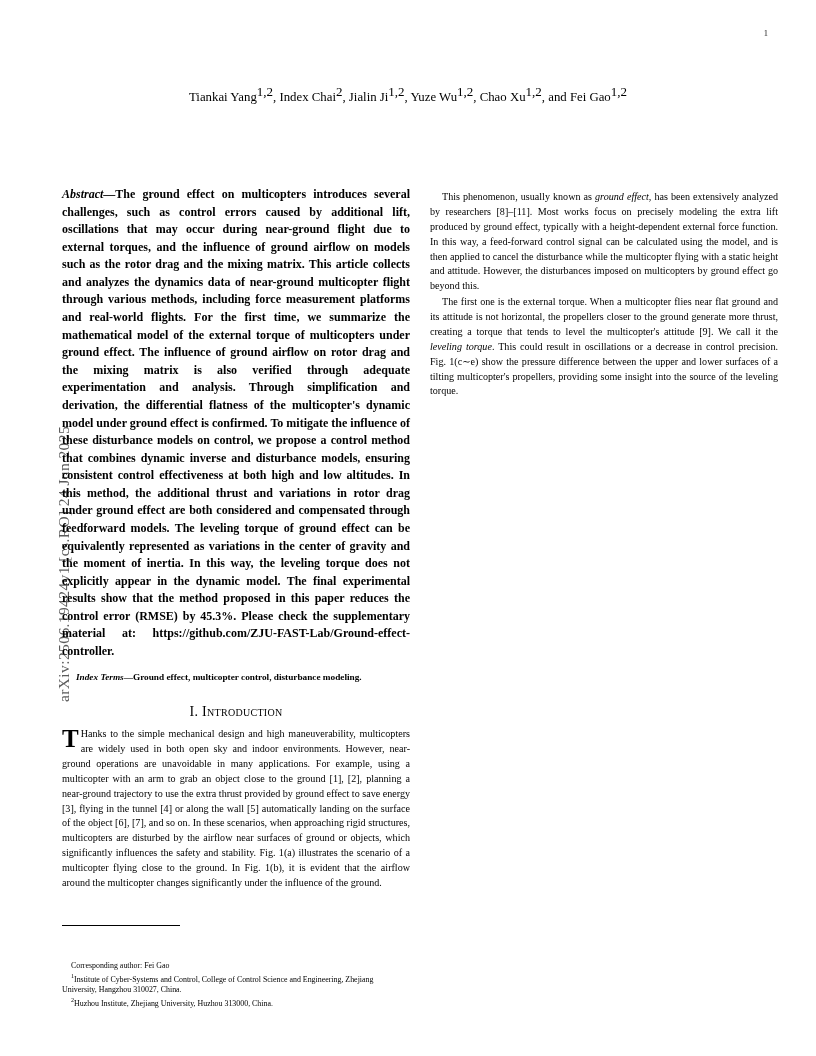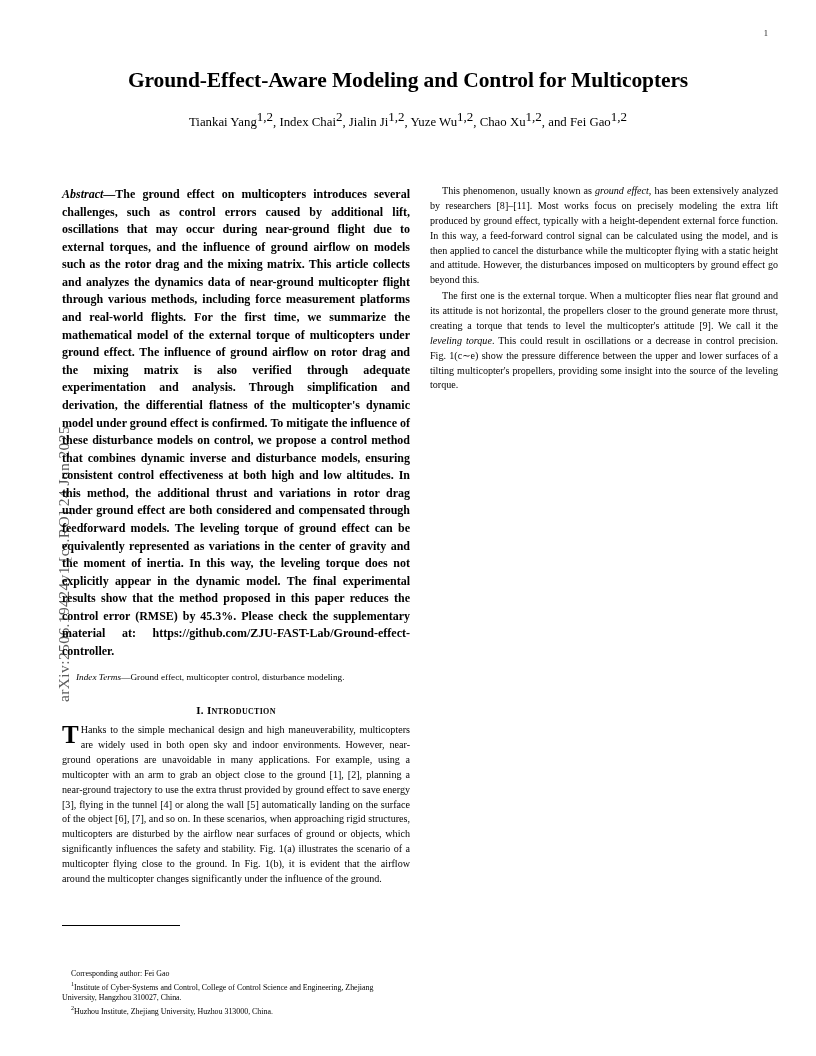"Ground-Effect-Aware Modeling and Control" h1 { html: <h1>Ground-Effect-Aware Modeling and Control for Multicopters</h1> -> none }
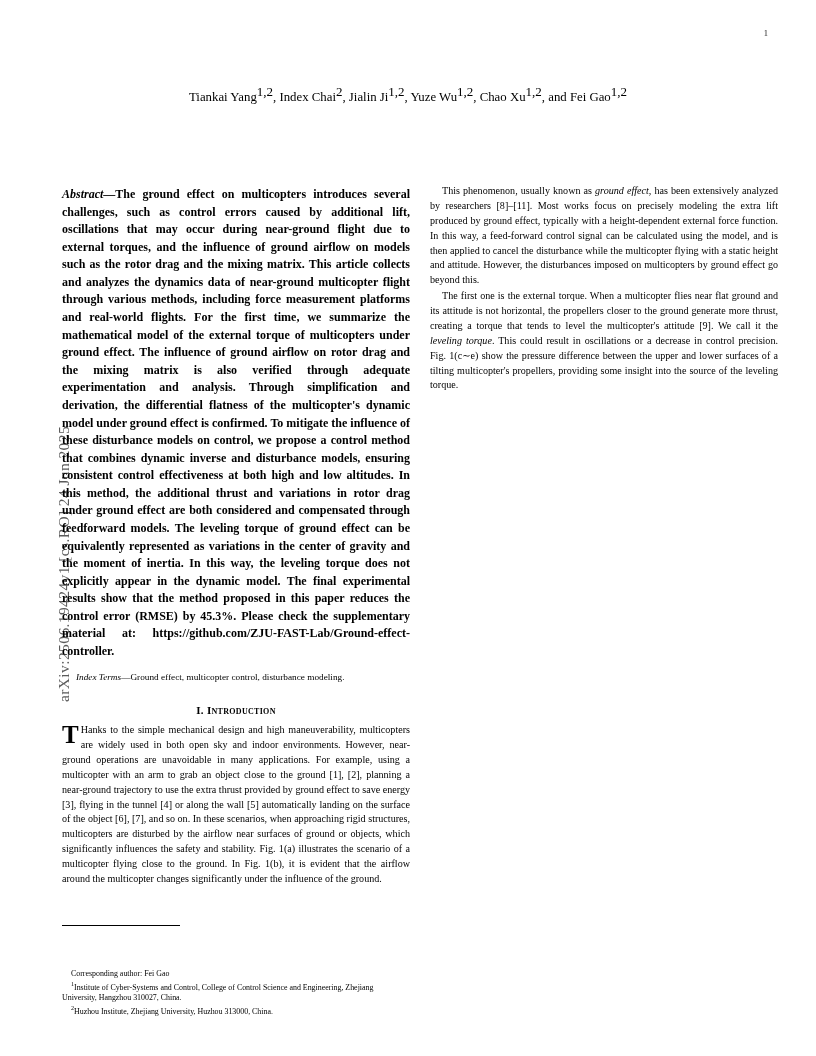"This phenomenon, usually known as" #col-right { top: 170px -> 176px }
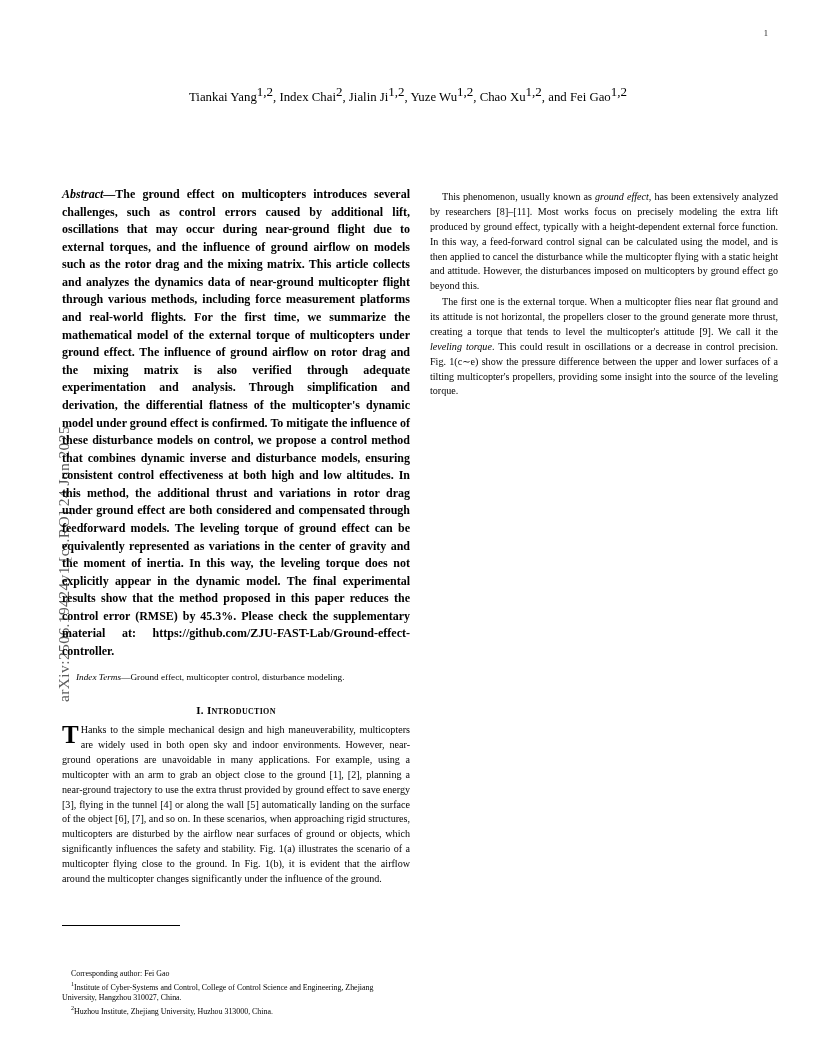"Index Terms—Ground effect, multicopter" .index-terms { font-weight: normal -> bold }
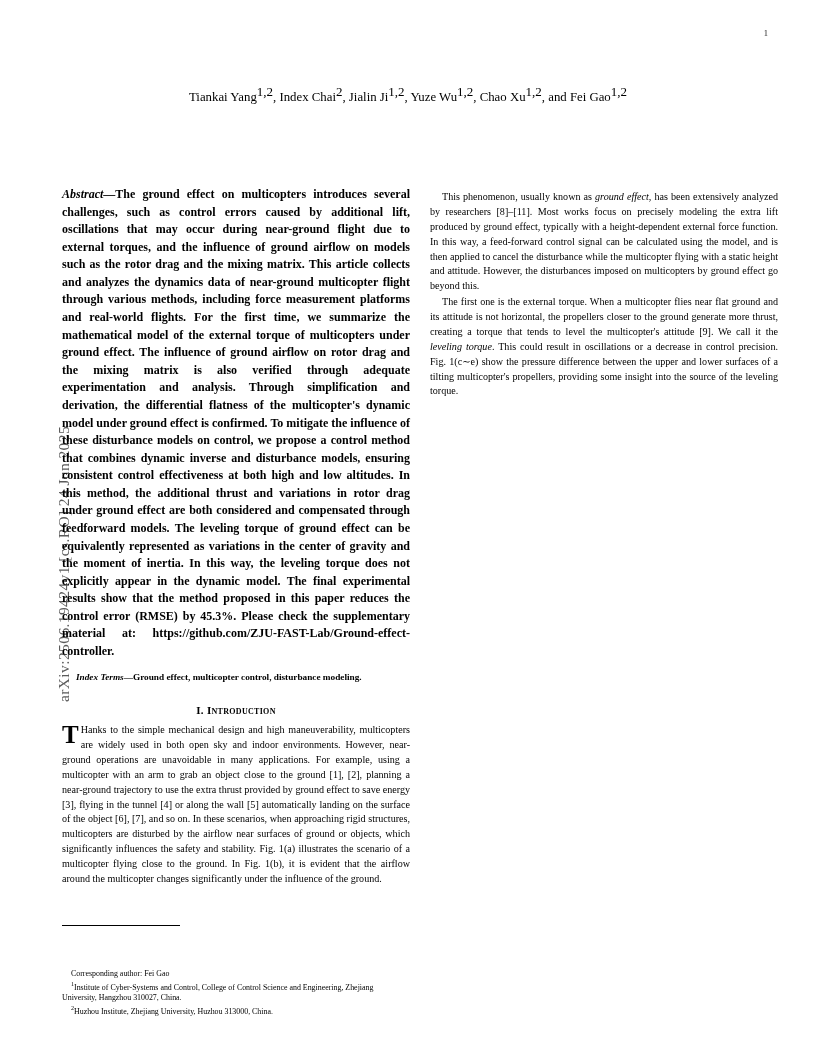"I. Introduction" .sec-head { font-size: 11px -> 14px; font-weight: bold -> none }
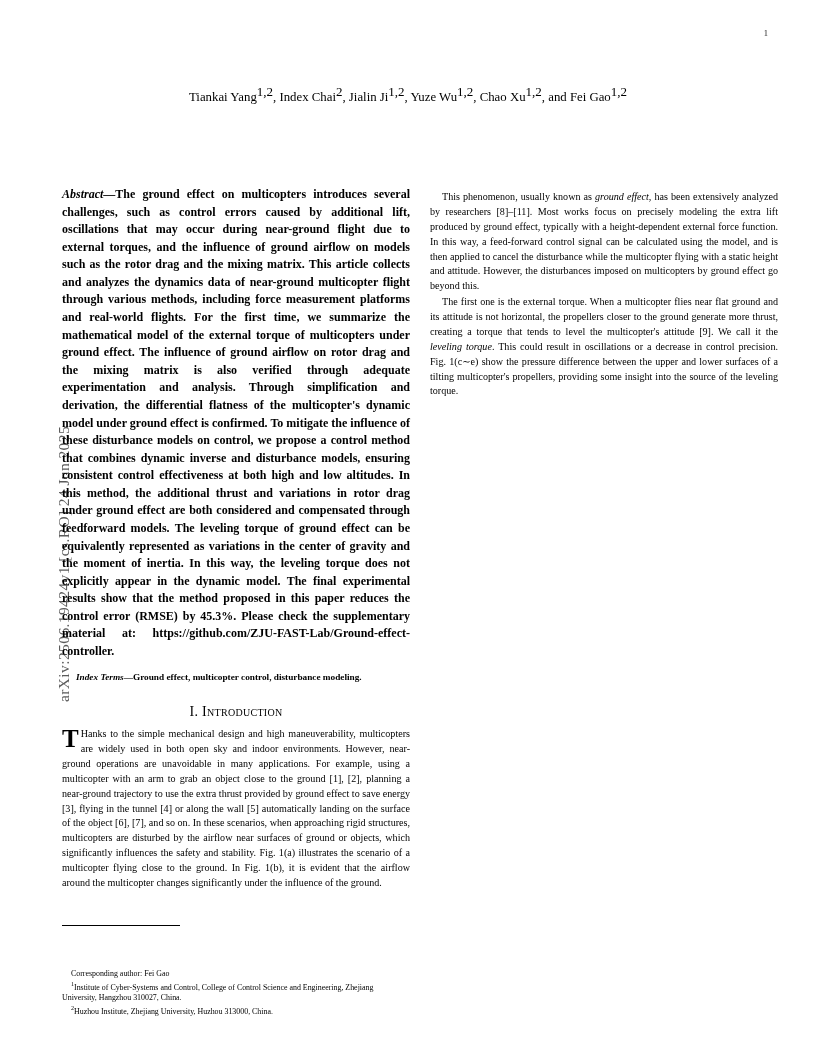"Corresponding author: Fei Gao" #footnote-block { bottom: 39px -> 47px }
